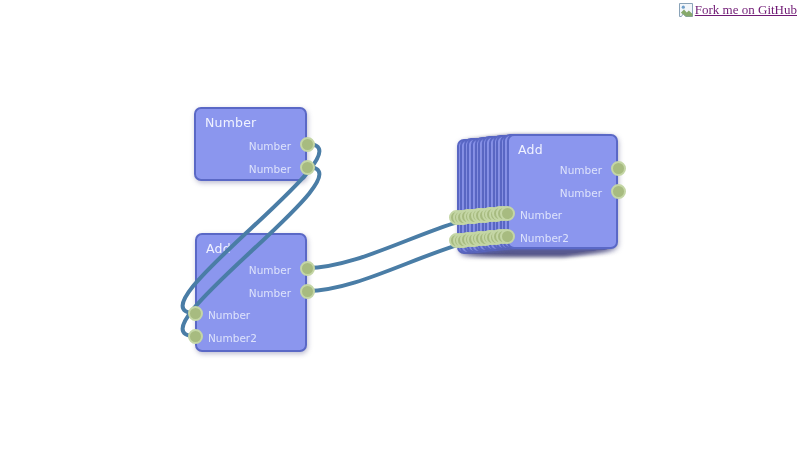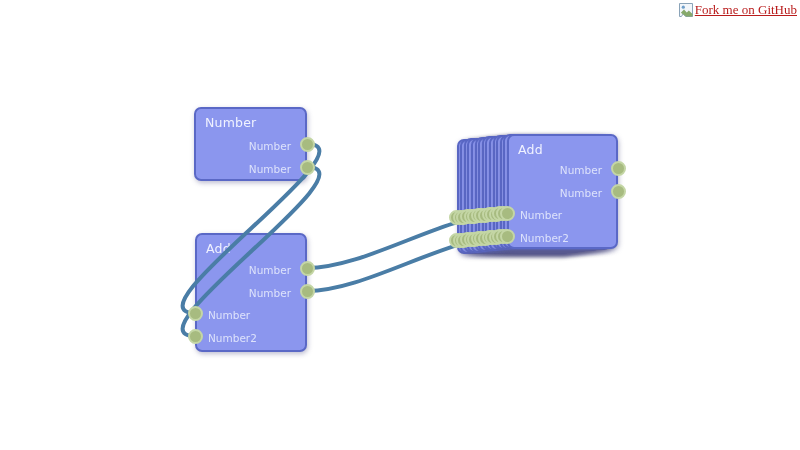"Fork me on GitHub" .ribbon { color: #b91c1c -> #701a75 }
